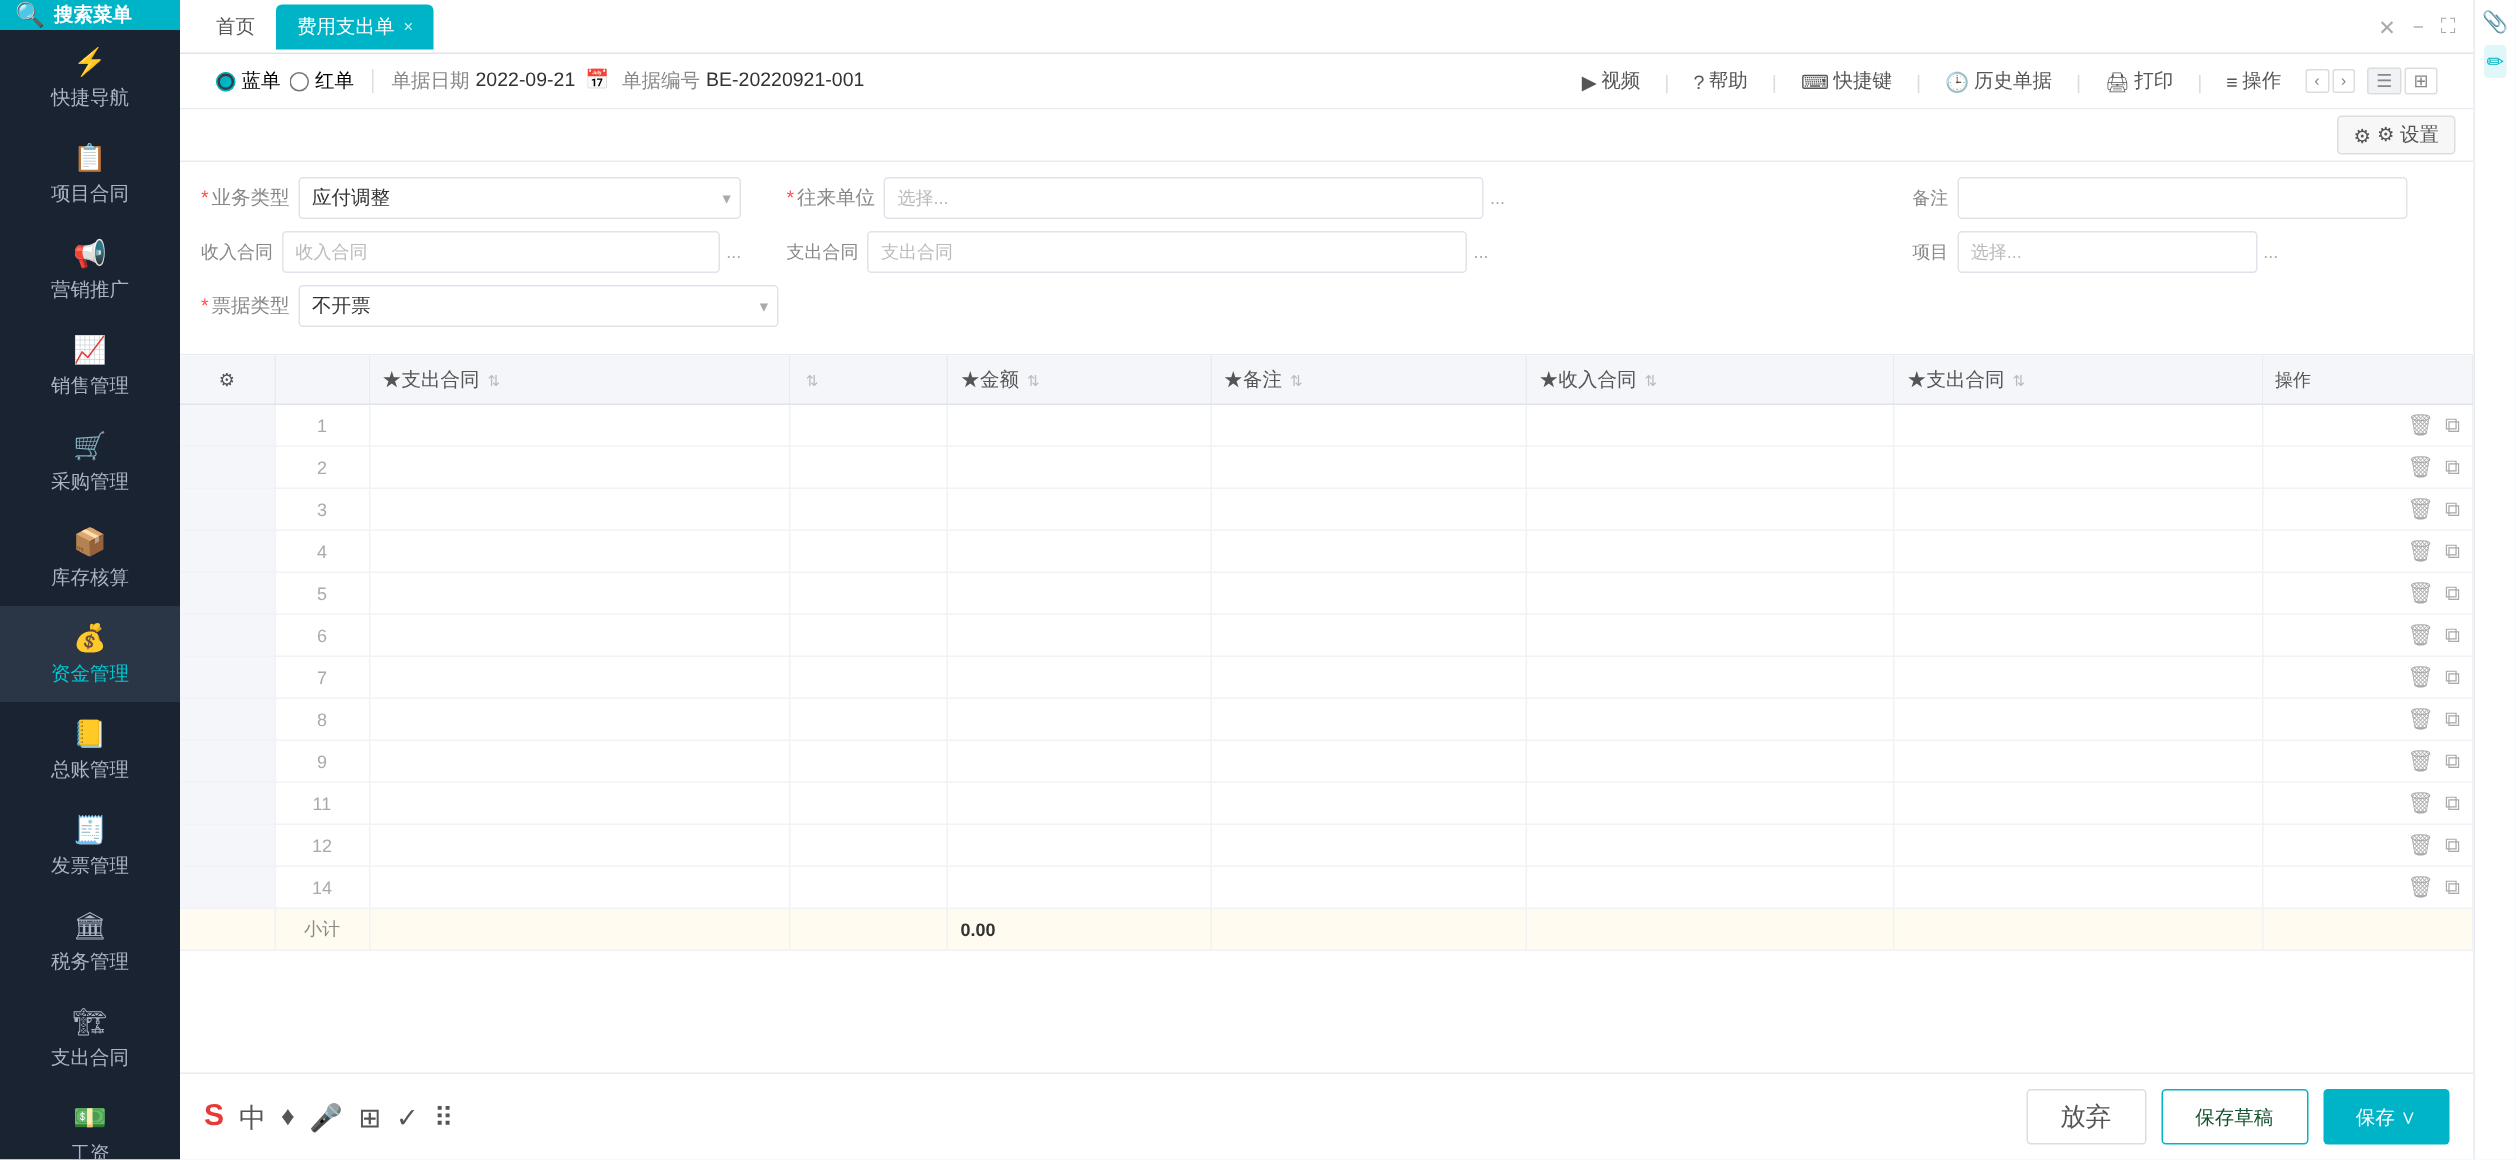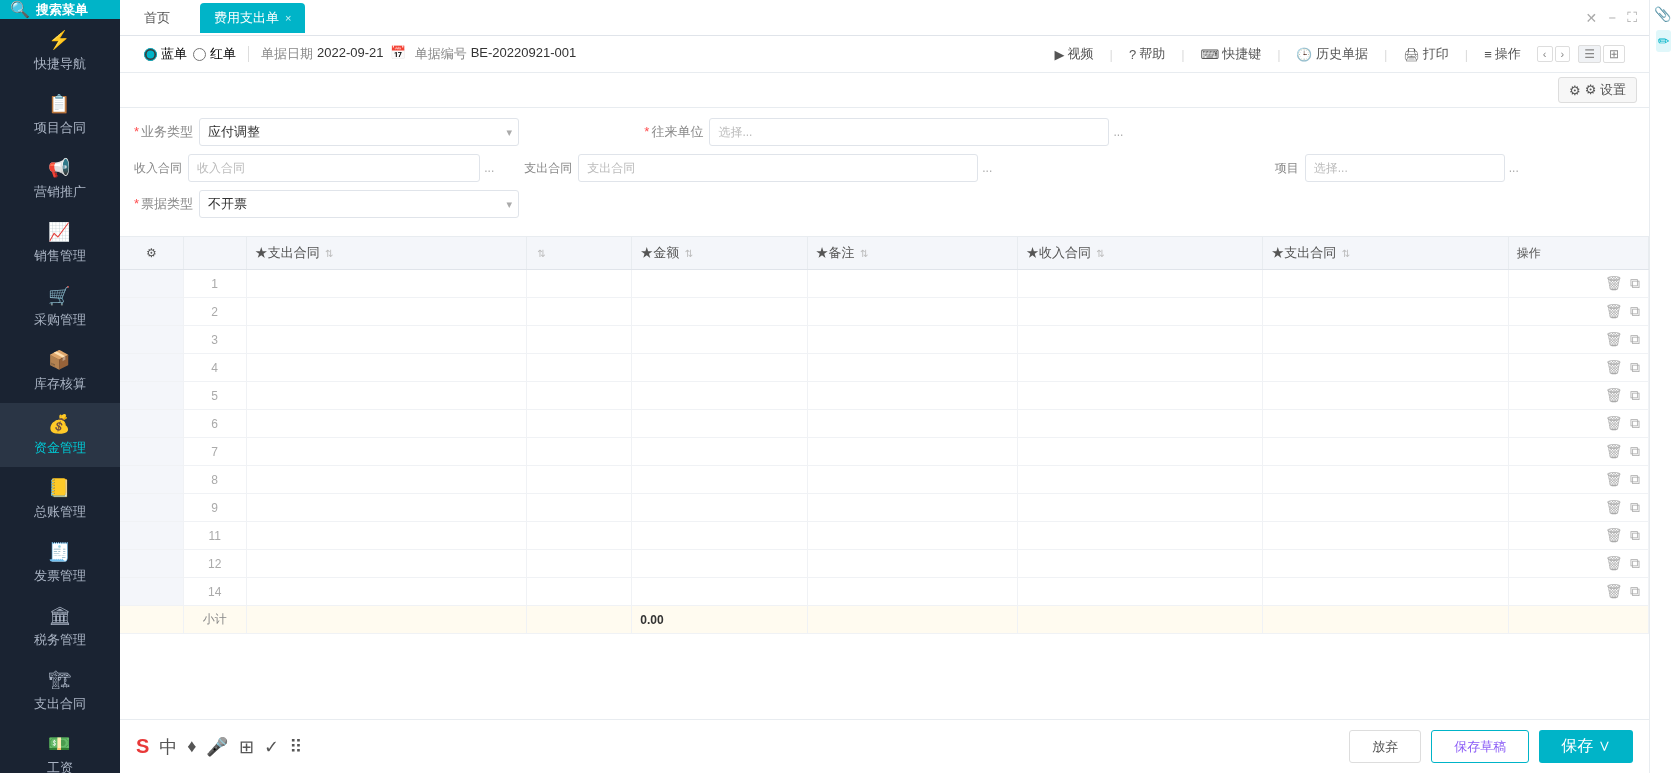"首页" .tab-bar-left { gap: 16px -> 0 }
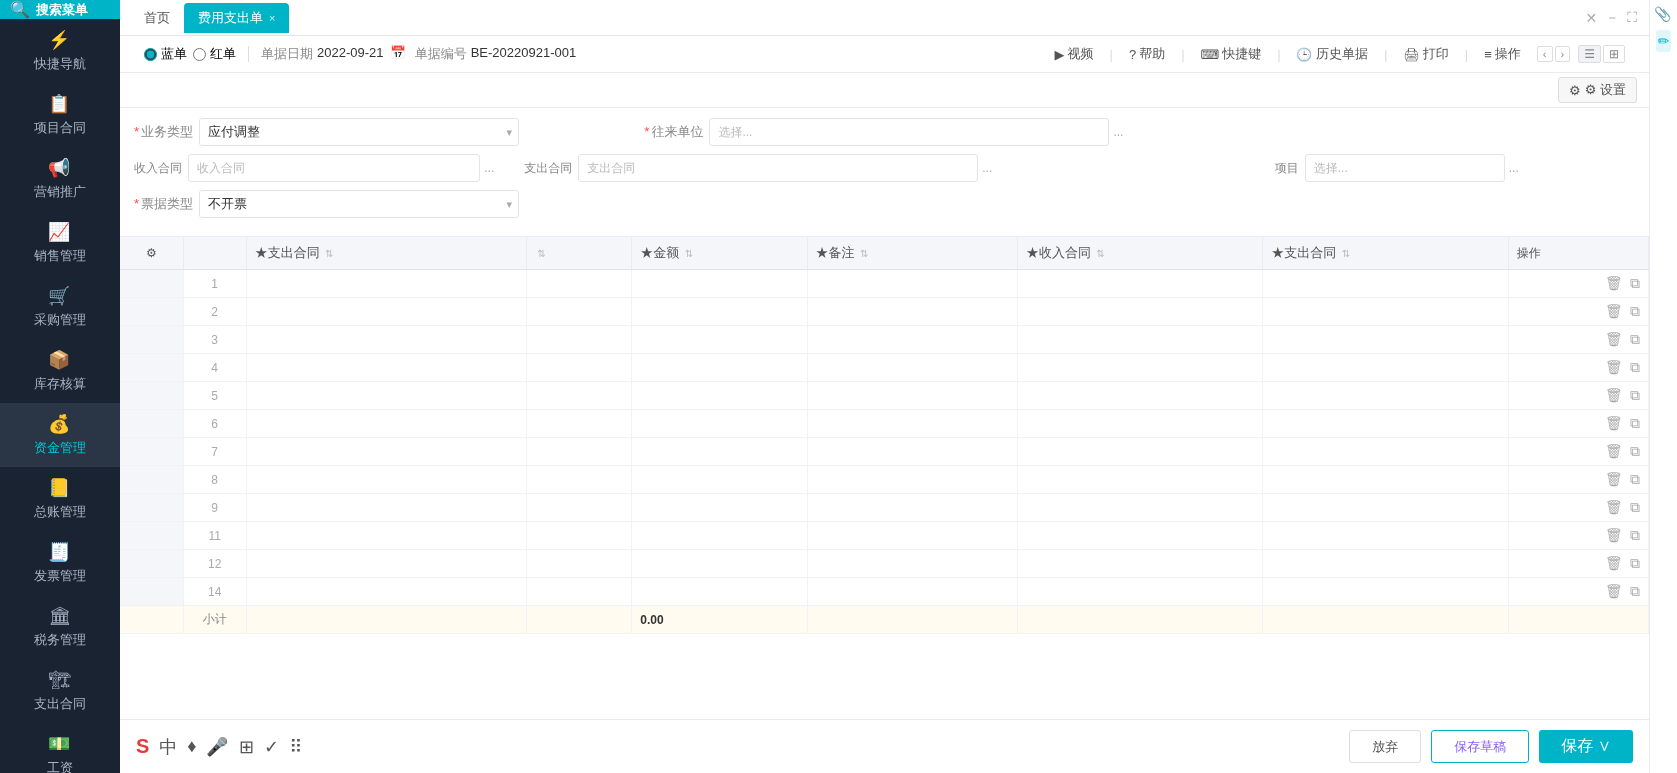"备注" div.form-field { html: none -> <div> <span>备注</span> <div></div> </div> }
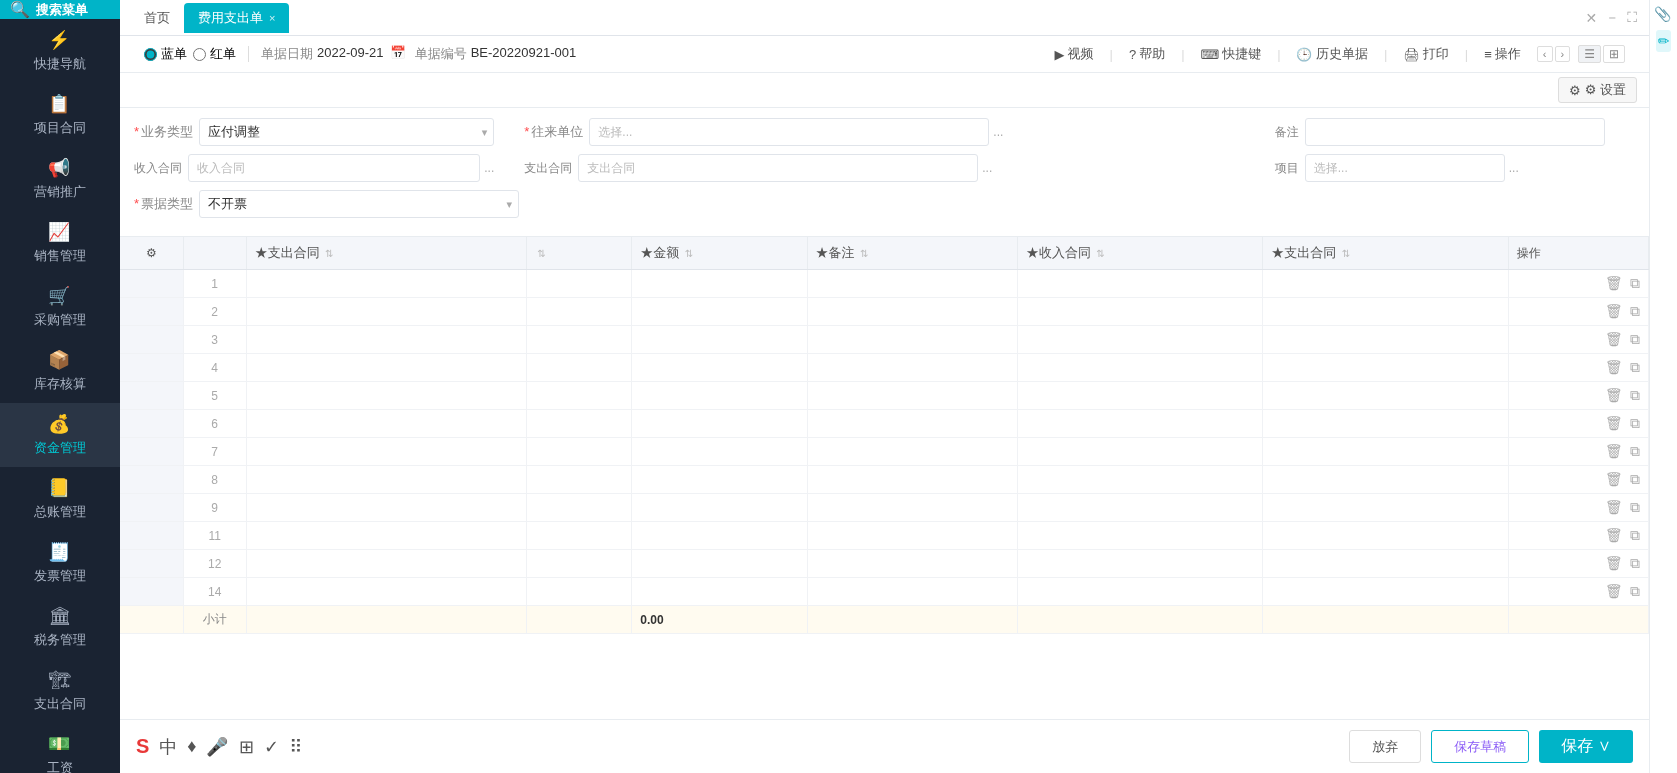"放弃" .btn-discard { font-size: 13px -> 17px }
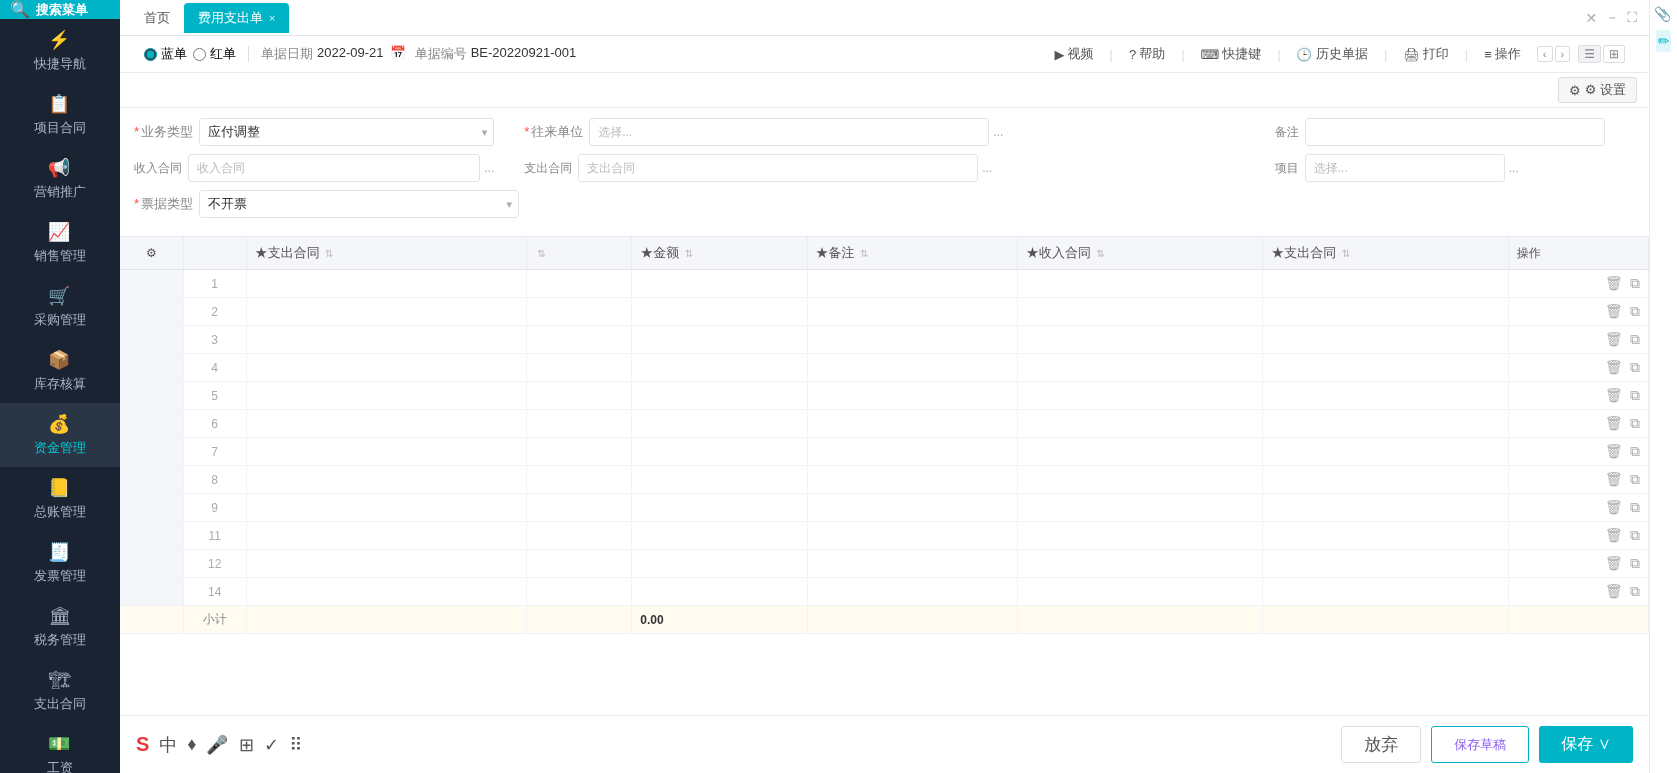"保存草稿" .btn-draft { color: #8b5cf6 -> #14532d }
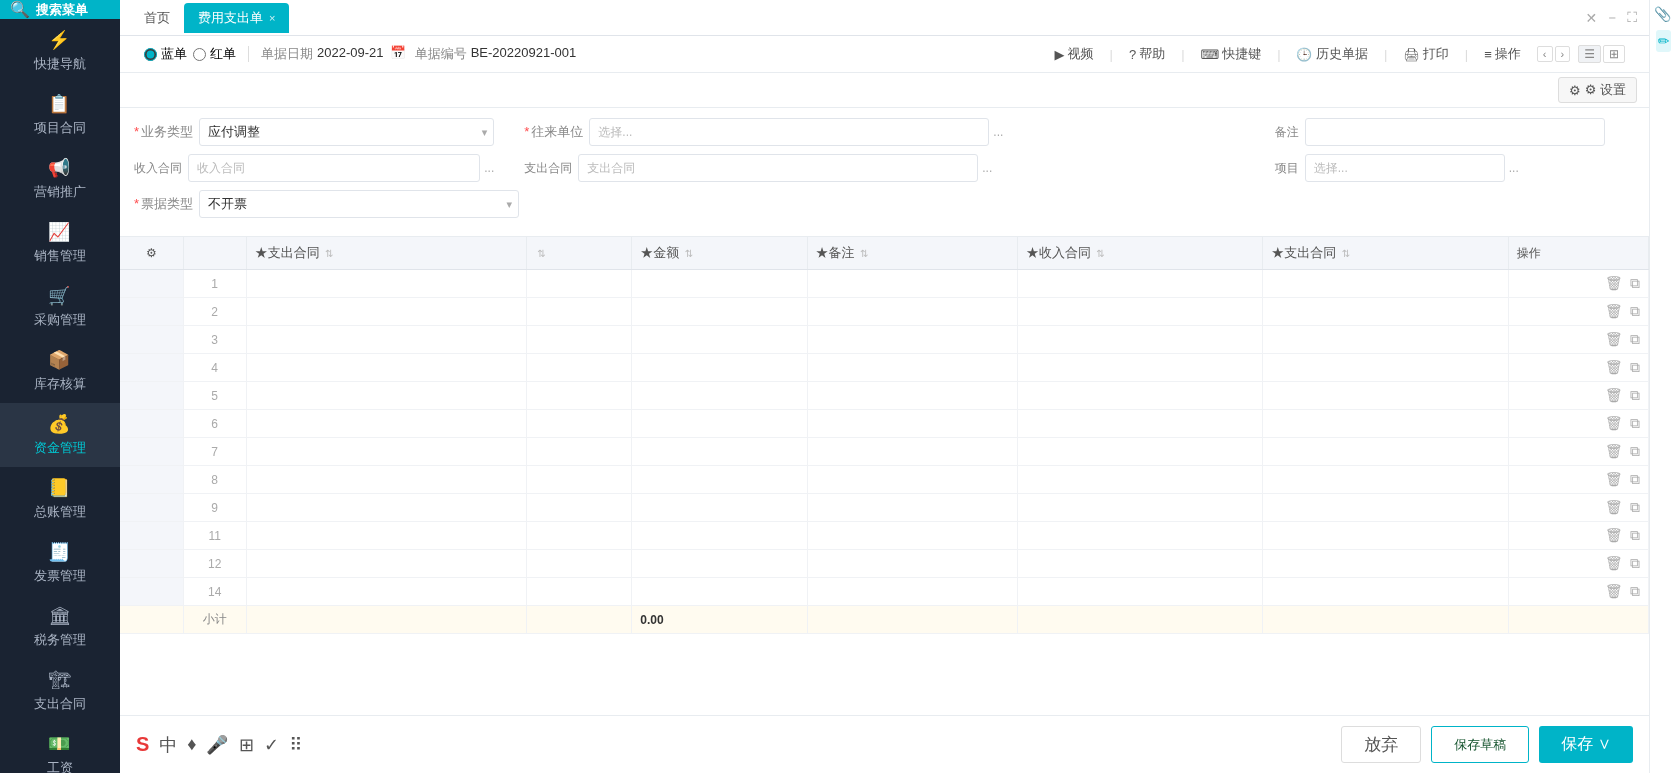"保存 ∨" .btn-save { font-size: 16px -> 13px }
